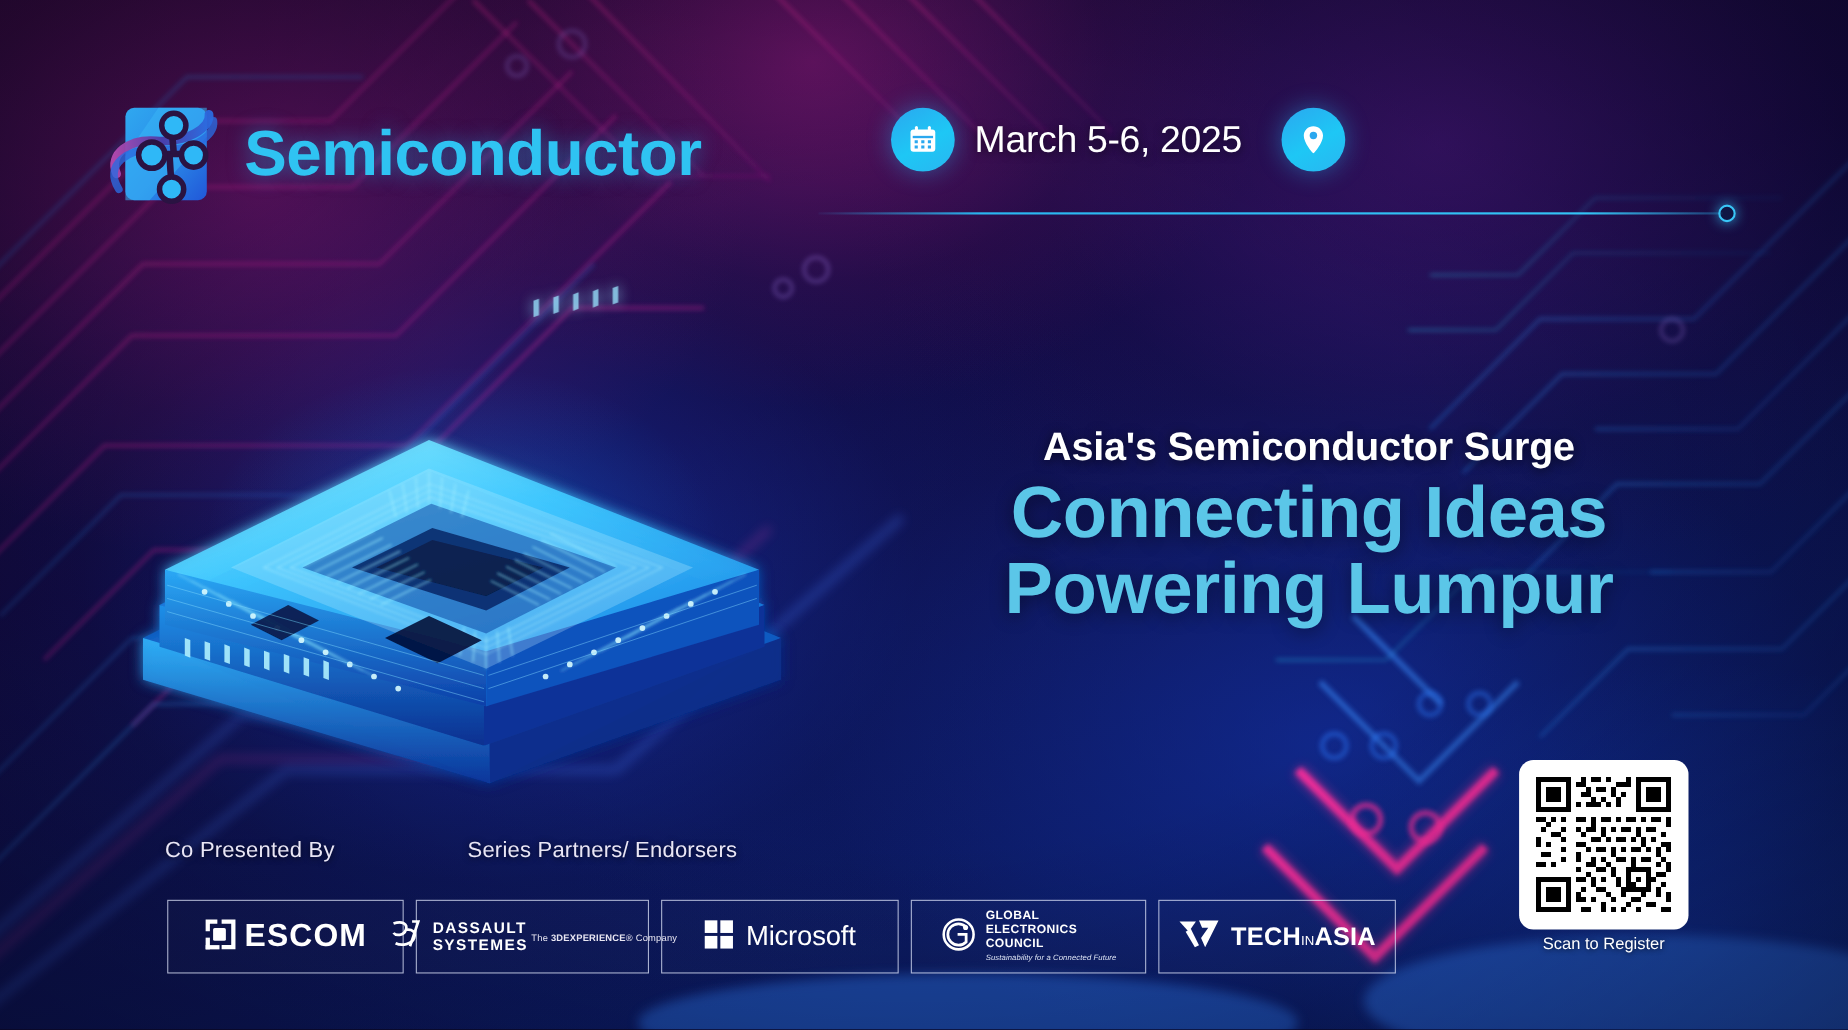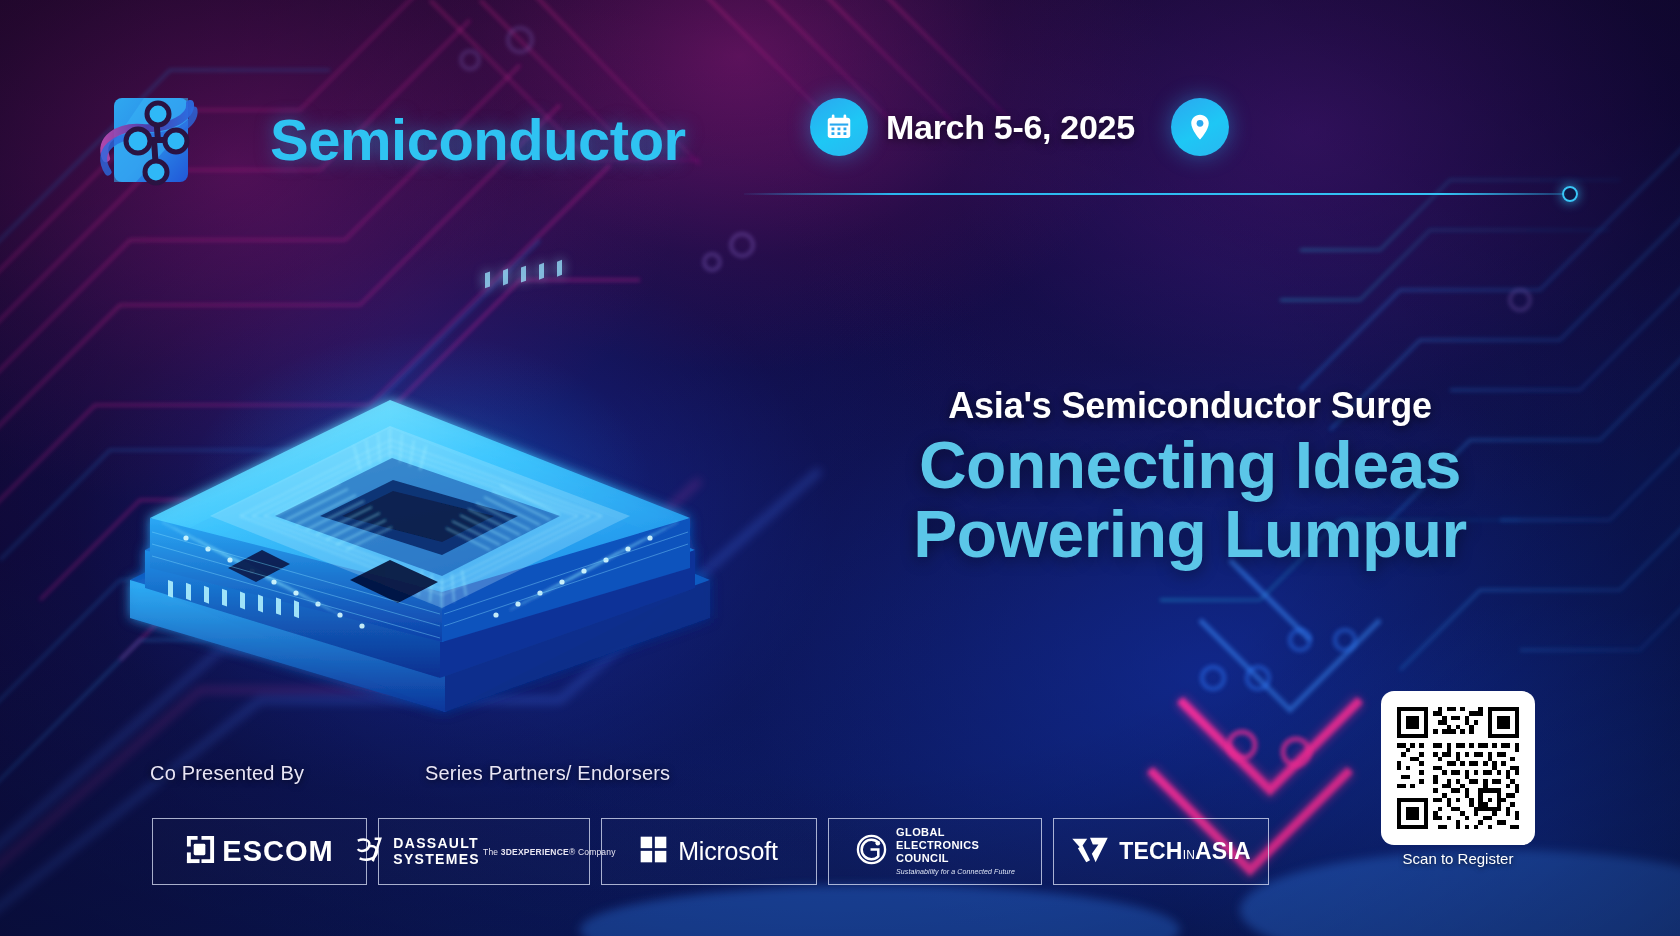"Semiconductor" .logo-title { margin-left: 48px -> none }
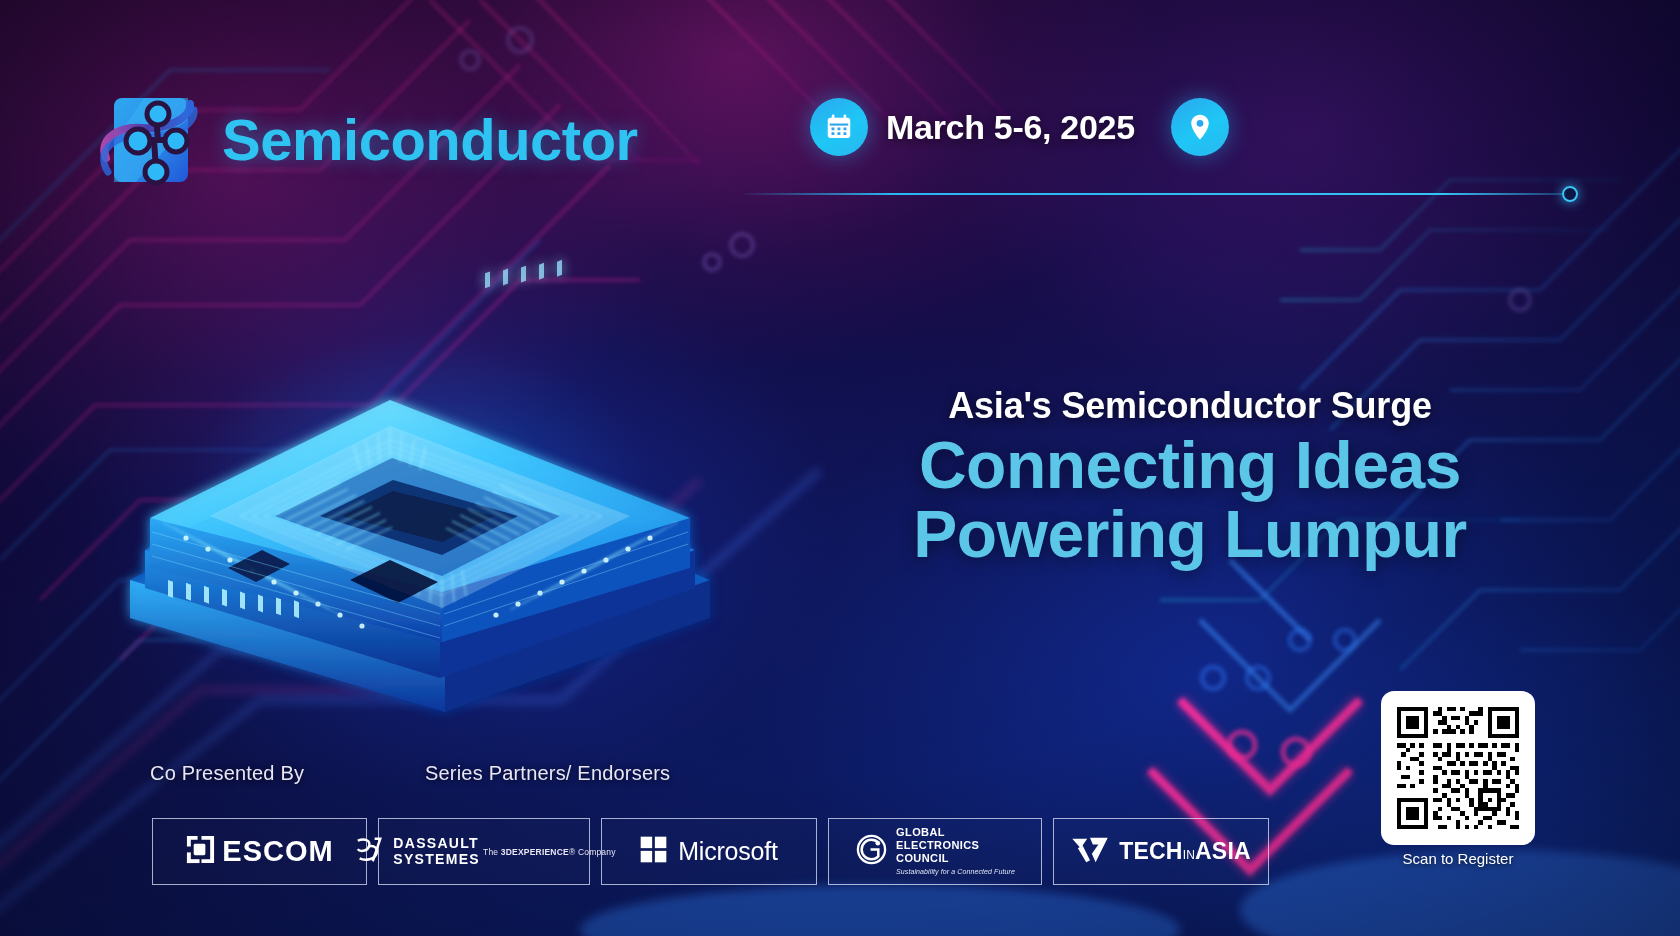"March 5-6, 2025" .meta-text { font-weight: bold -> normal }
